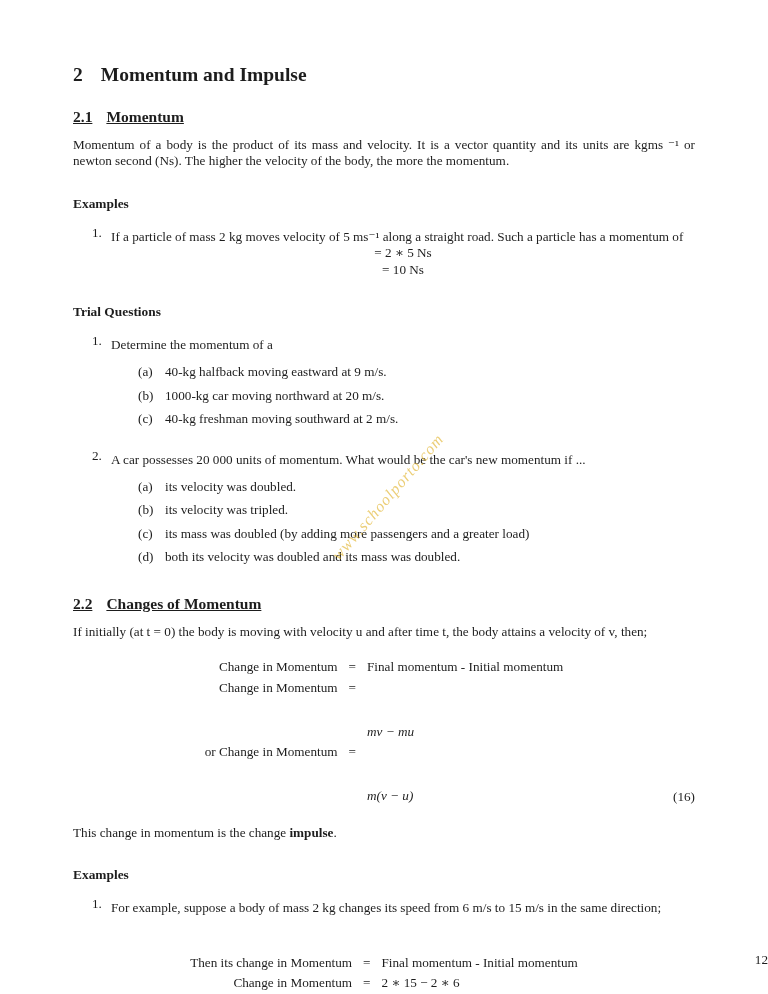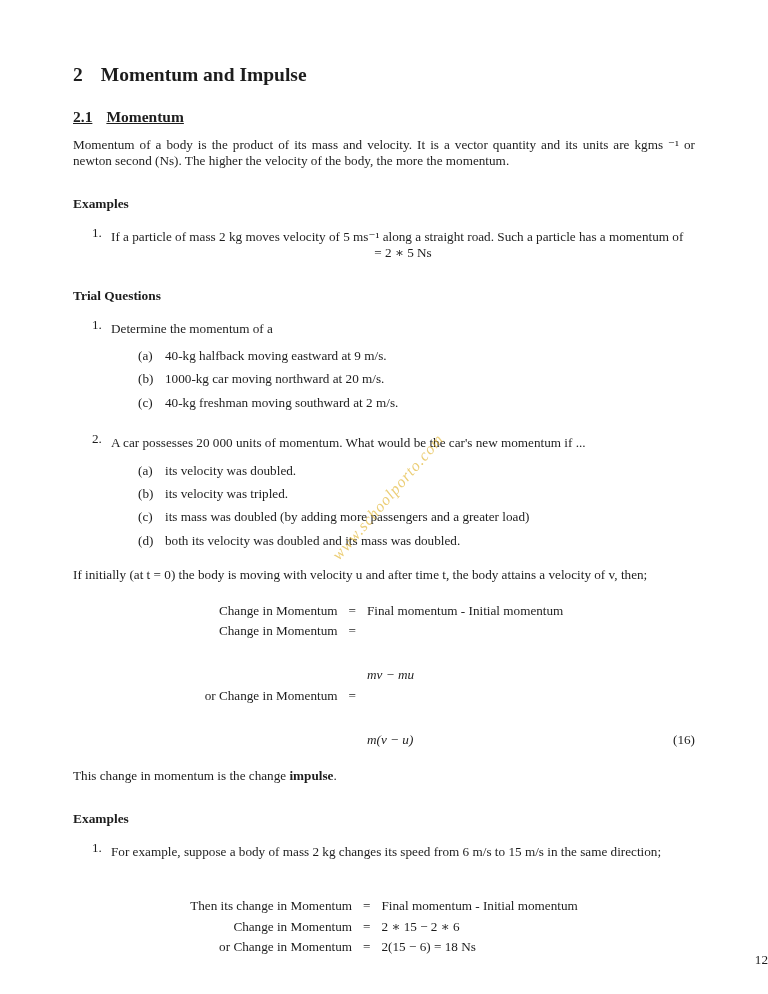"= 10 Ns" div.ceq { html: none -> <div>= 10 Ns</div> }
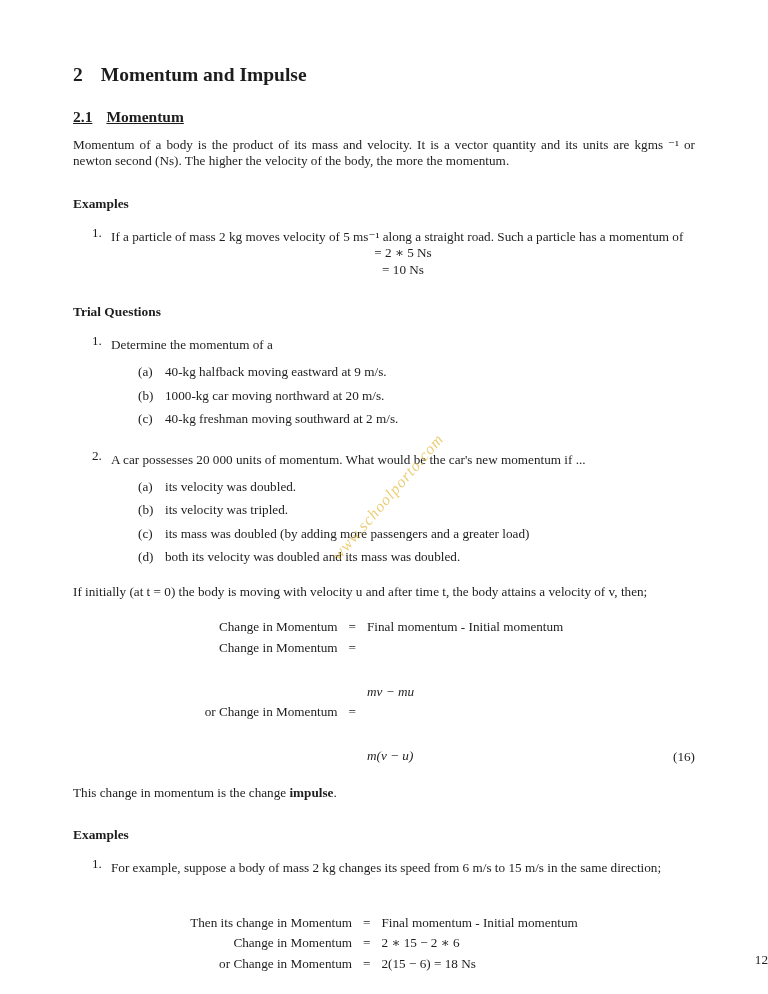"2.2 Changes of Momentum" h2.sub { html: none -> <h2> <span>2.2</span><span>Changes of Momentum</span> </h2> }
